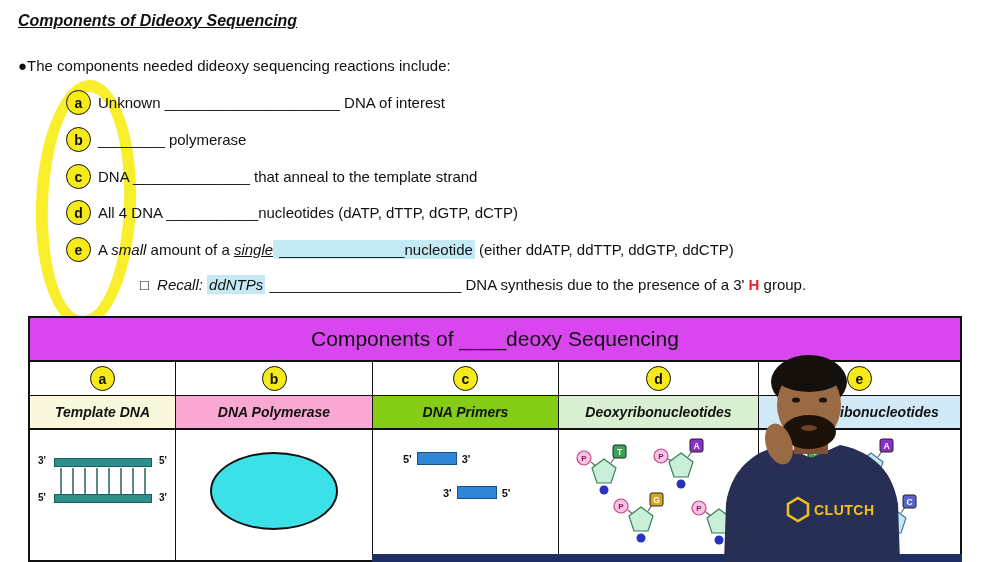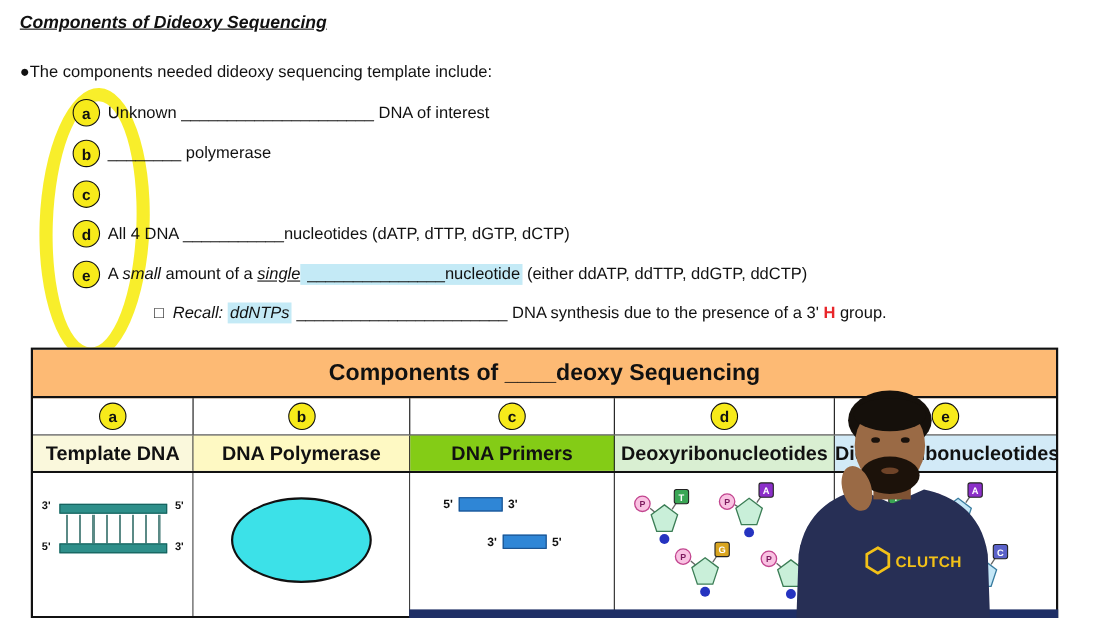"●The components needed dideoxy" div.abs { text: template -> reactions }
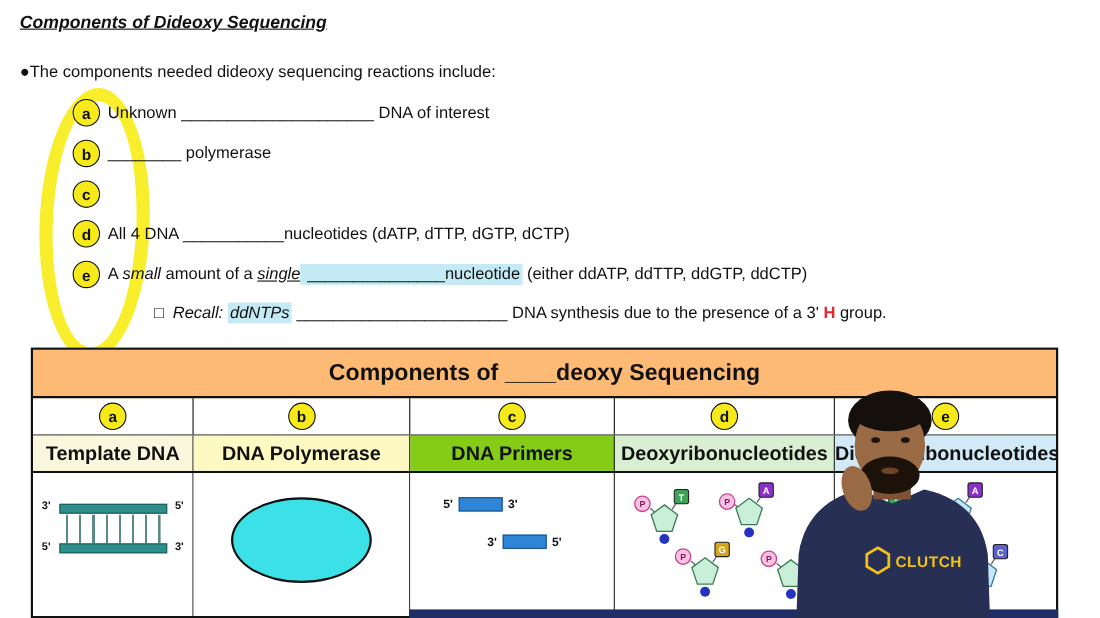"DNA ______________ that anneal to" span { html: none -> <span><span>DNA </span><span>______________</span><span> that anneal to the template strand</span></span> }
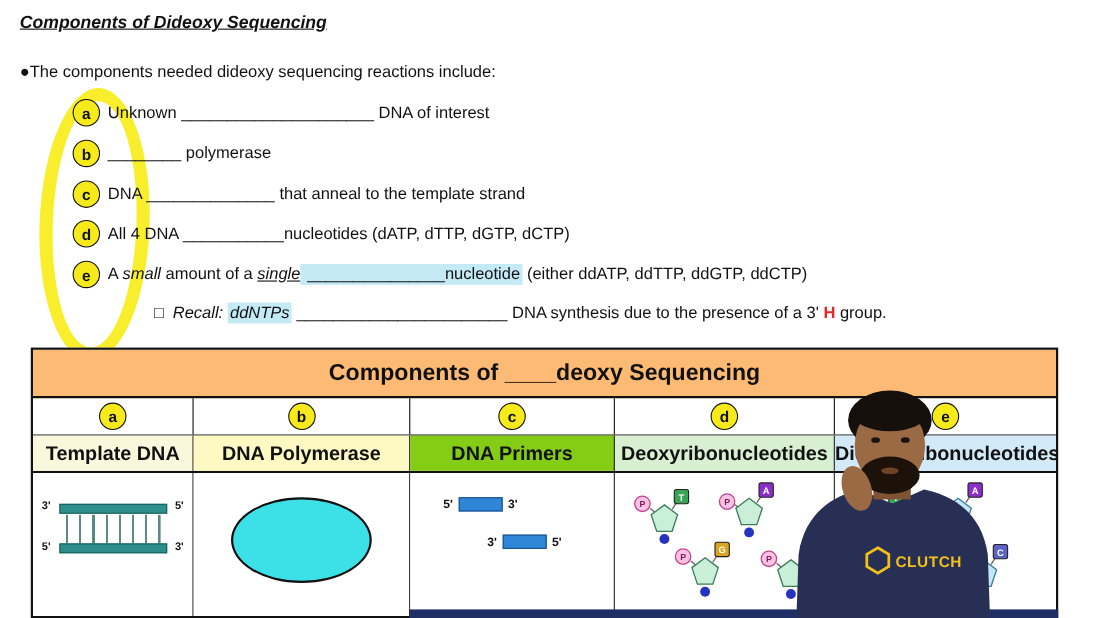"Components of" .t-title { background: #fdba74 -> #d946ef; font-weight: bold -> normal }
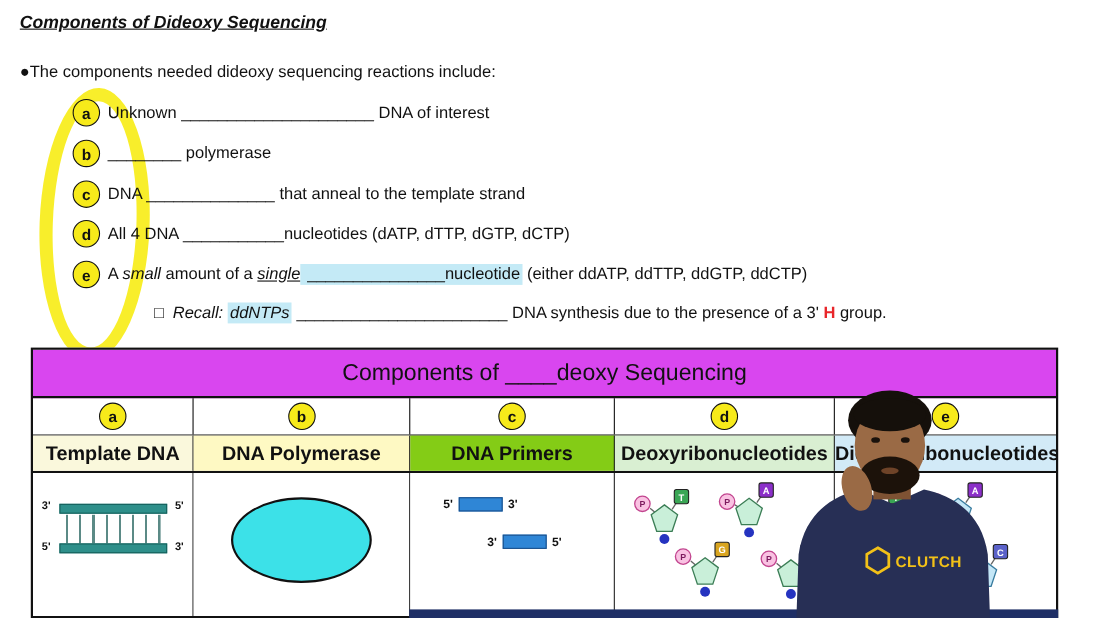"Template DNA" .t-headers>div { font-size: 18px -> 14px; font-style: none -> italic }
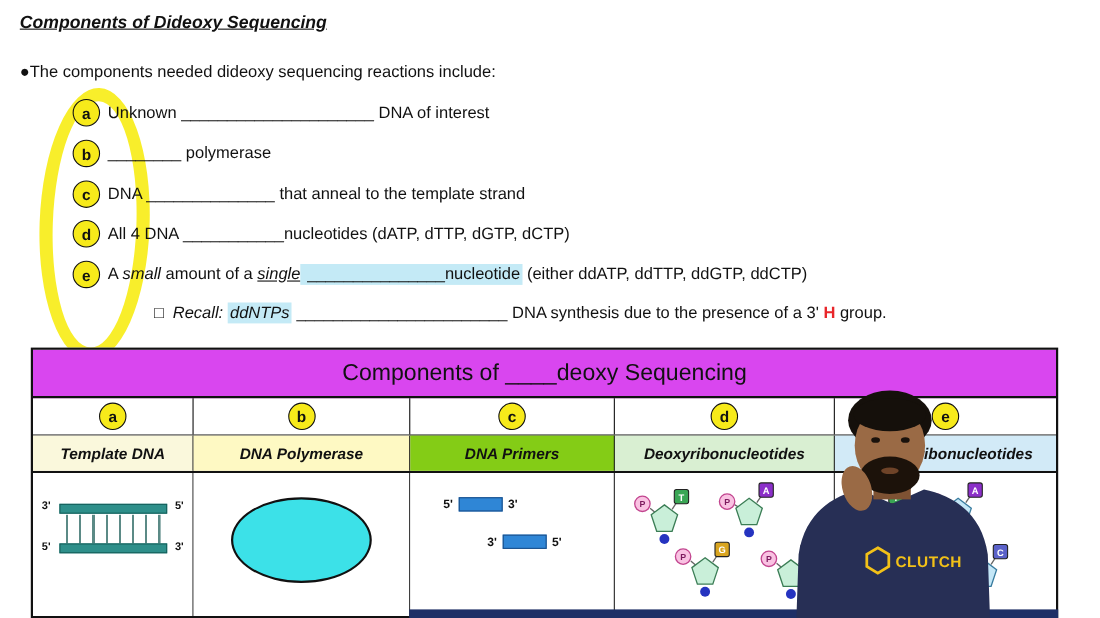"DNA Polymerase" .hc-b { background: #fef9c3 -> #f9a8d4 }
